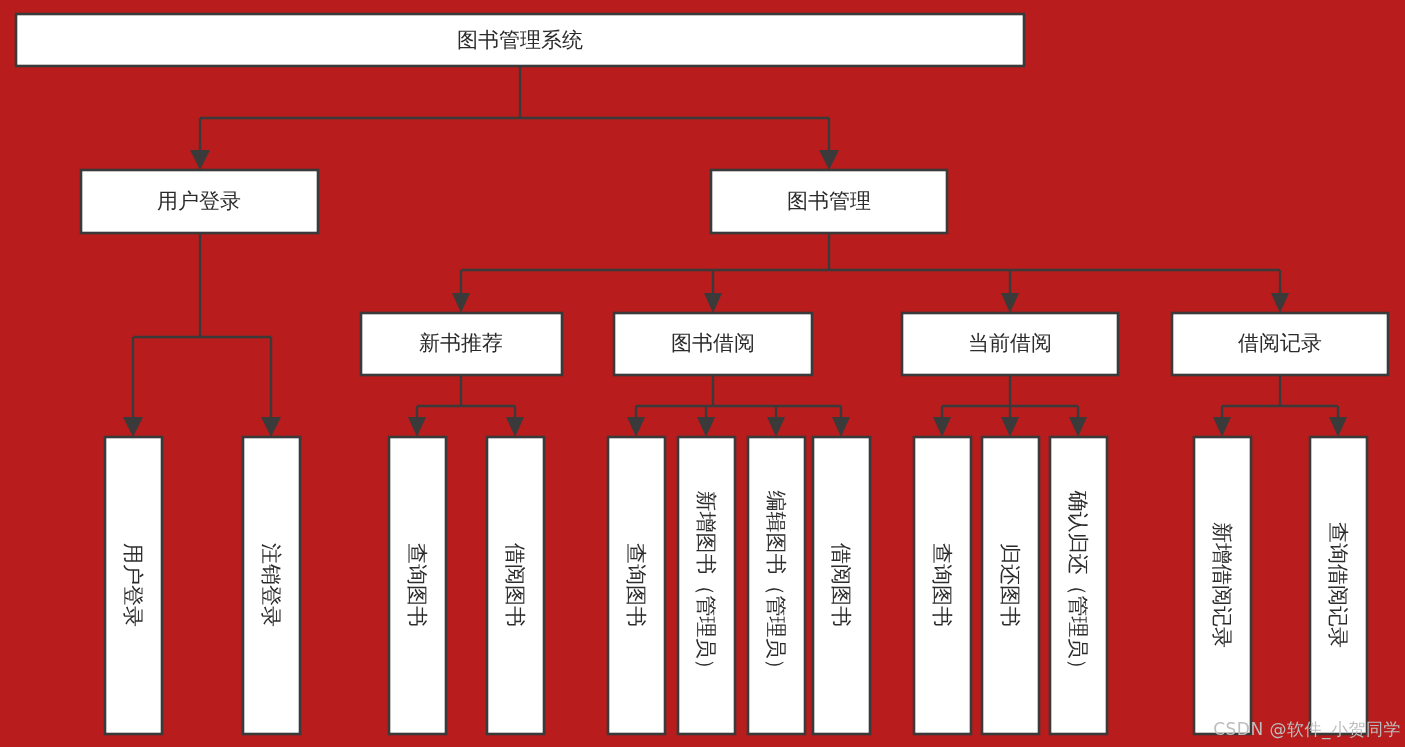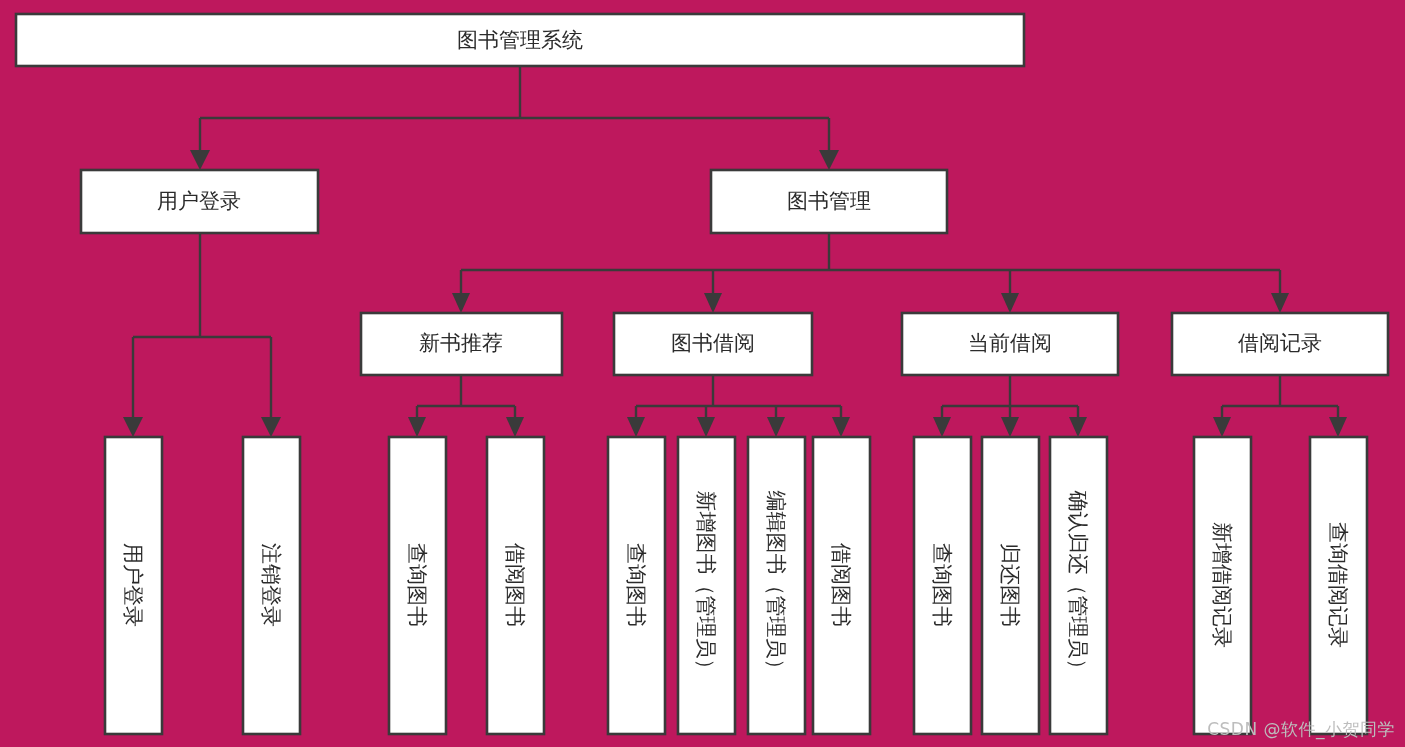"图书管理系统" #diagram-root { background: #be185d -> #b91c1c }
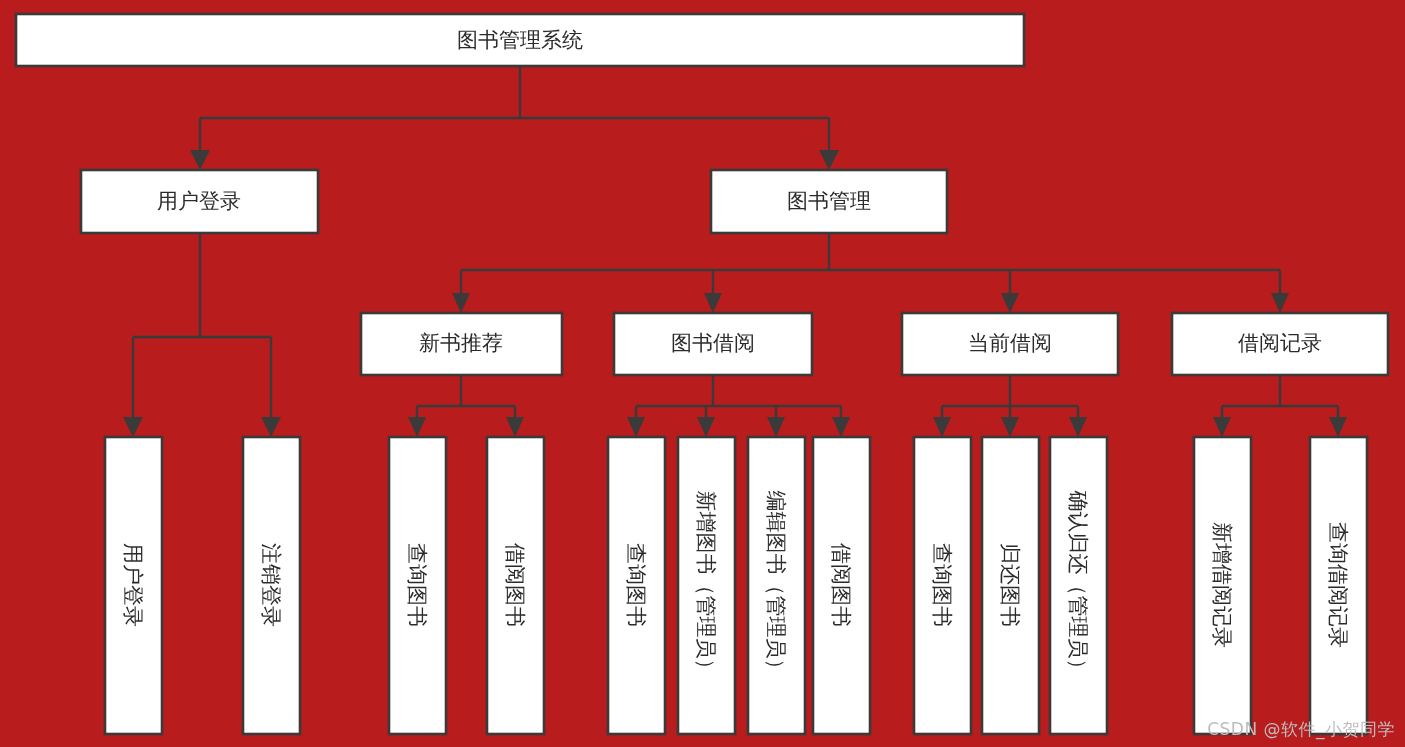"CSDN @软件_小贺同学" .watermark-text { right: 10px -> 4px }
